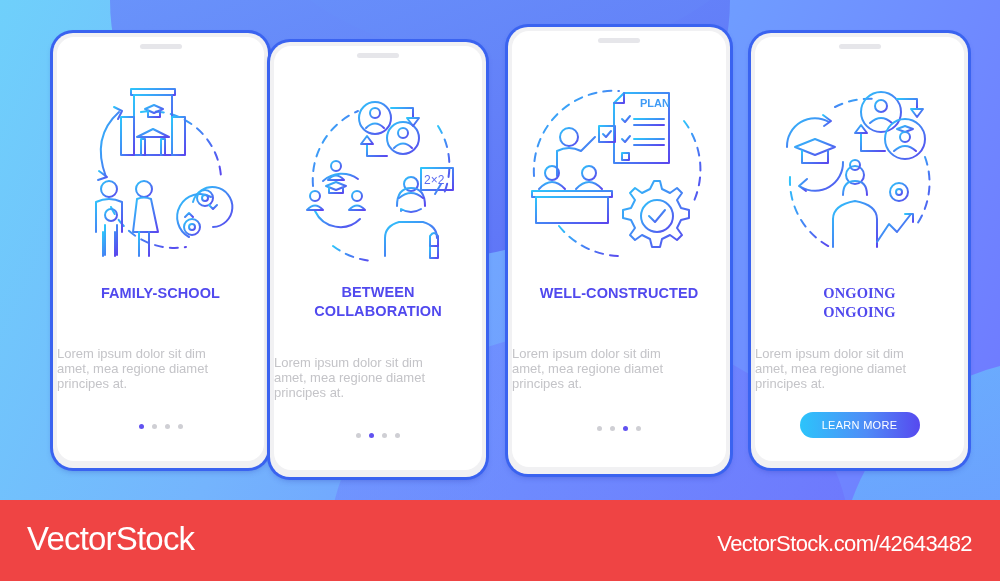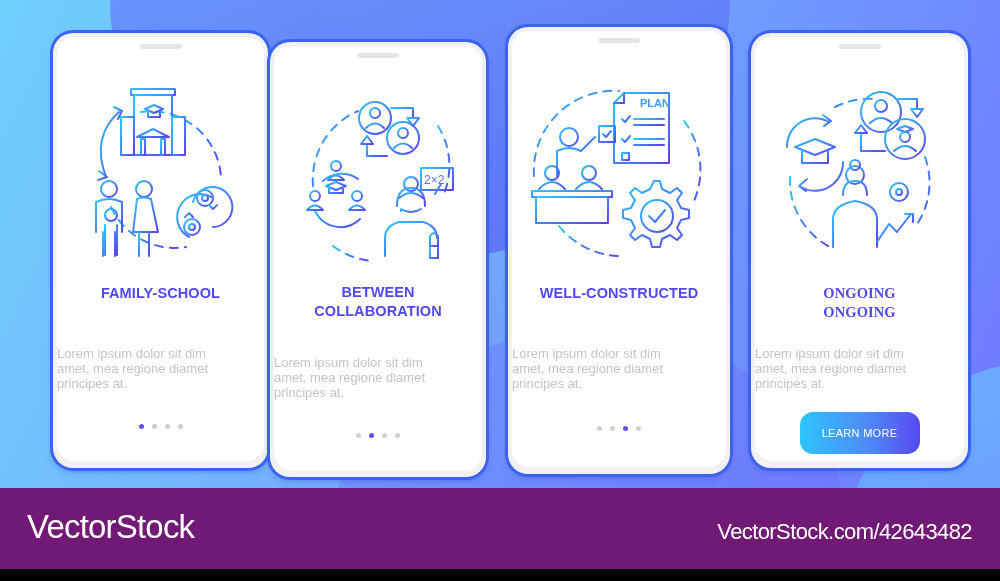"LEARN MORE" .btn { height: 42px -> 26px }
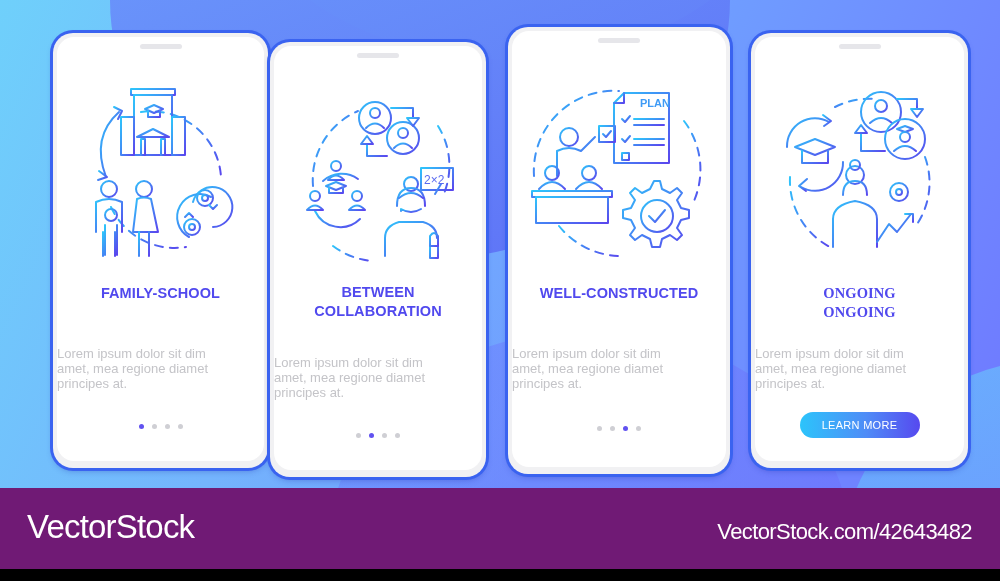"VectorStock" .footer { background: #701a75 -> #ef4444; top: 488px -> 500px }
